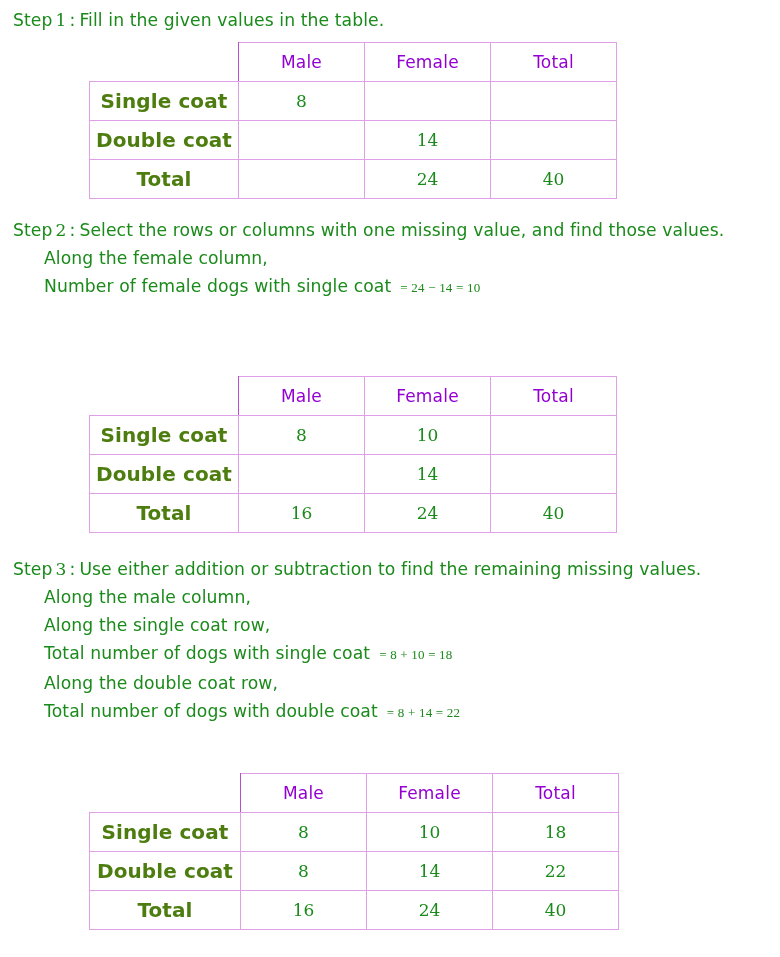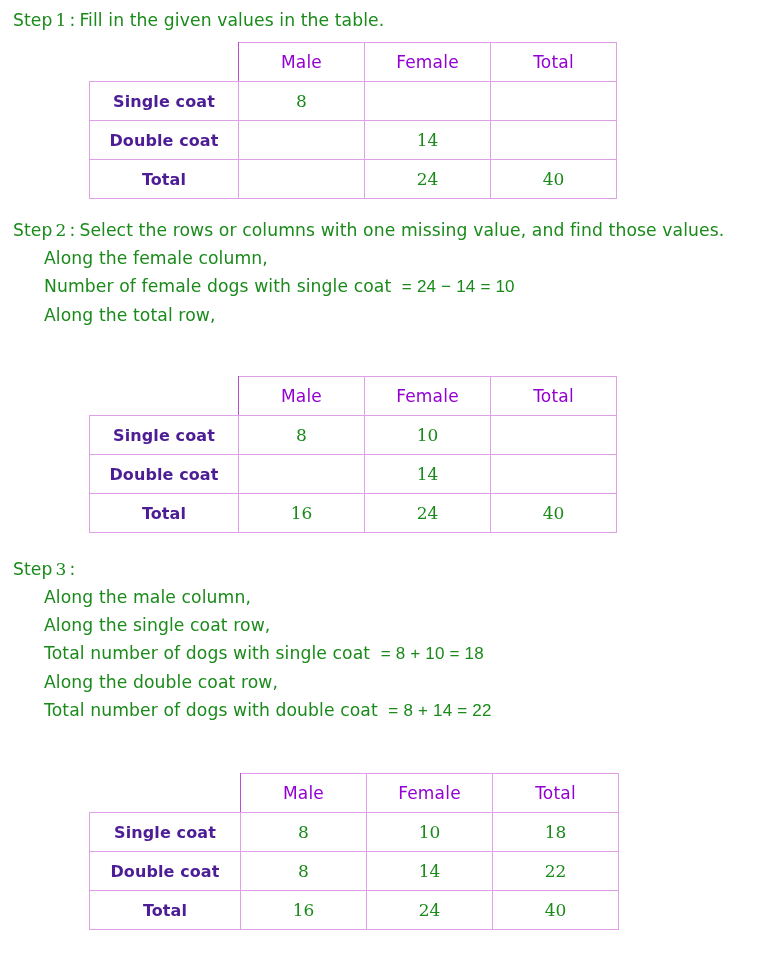"Single coat" .rowlbl { color: #4c1d95 -> #4d7c0f; font-size: 16px -> 20px }
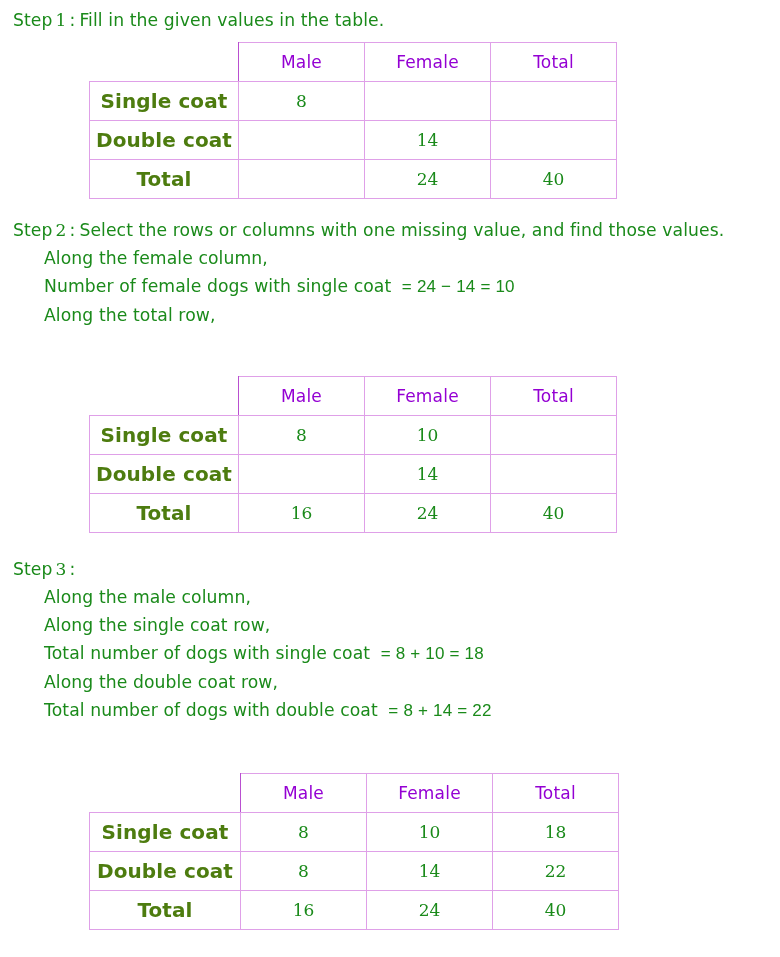"= 24 − 14 =" .m { font-family: Liberation Sans, sans-serif -> Liberation Serif, serif; font-size: 17px -> 13px }
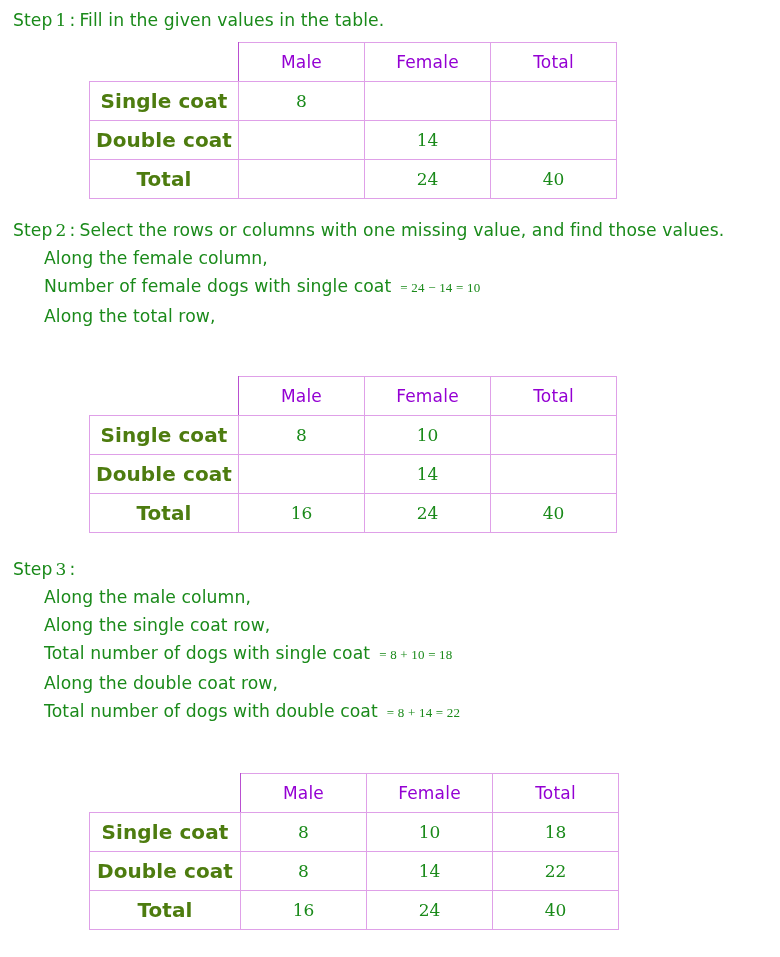"Along the total row," div.step-line { html: <div> <span>Along the total row,</span> </div> -> none }
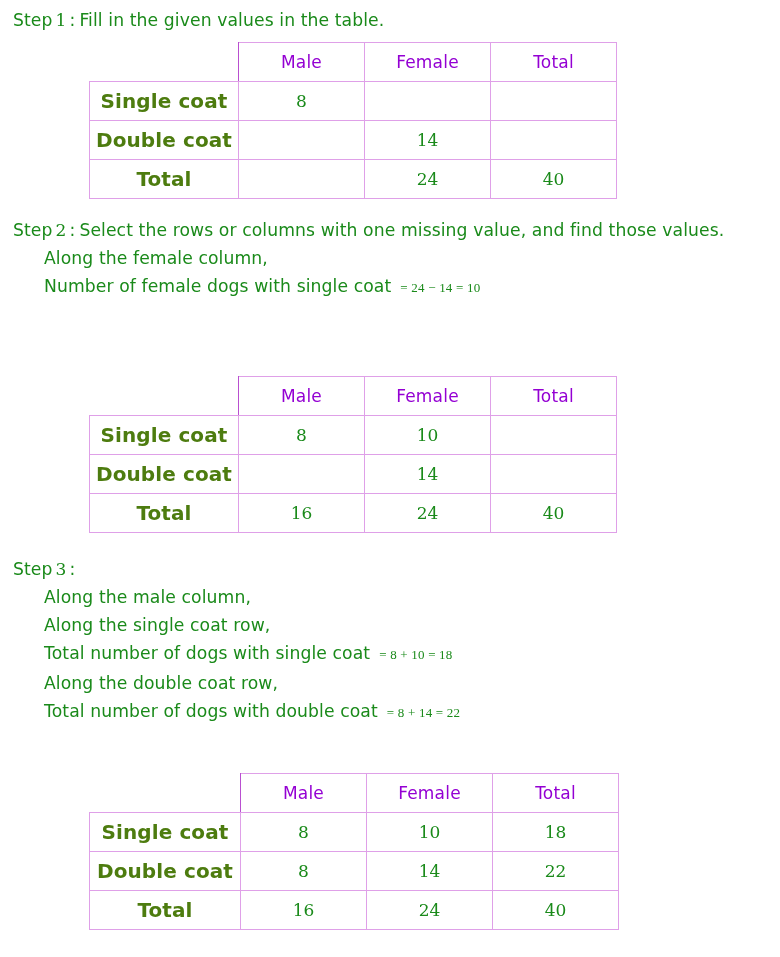"Use either addition or subtraction" span { html: none -> <span>Use either addition or subtraction to find the remaining missing values.</span> }
